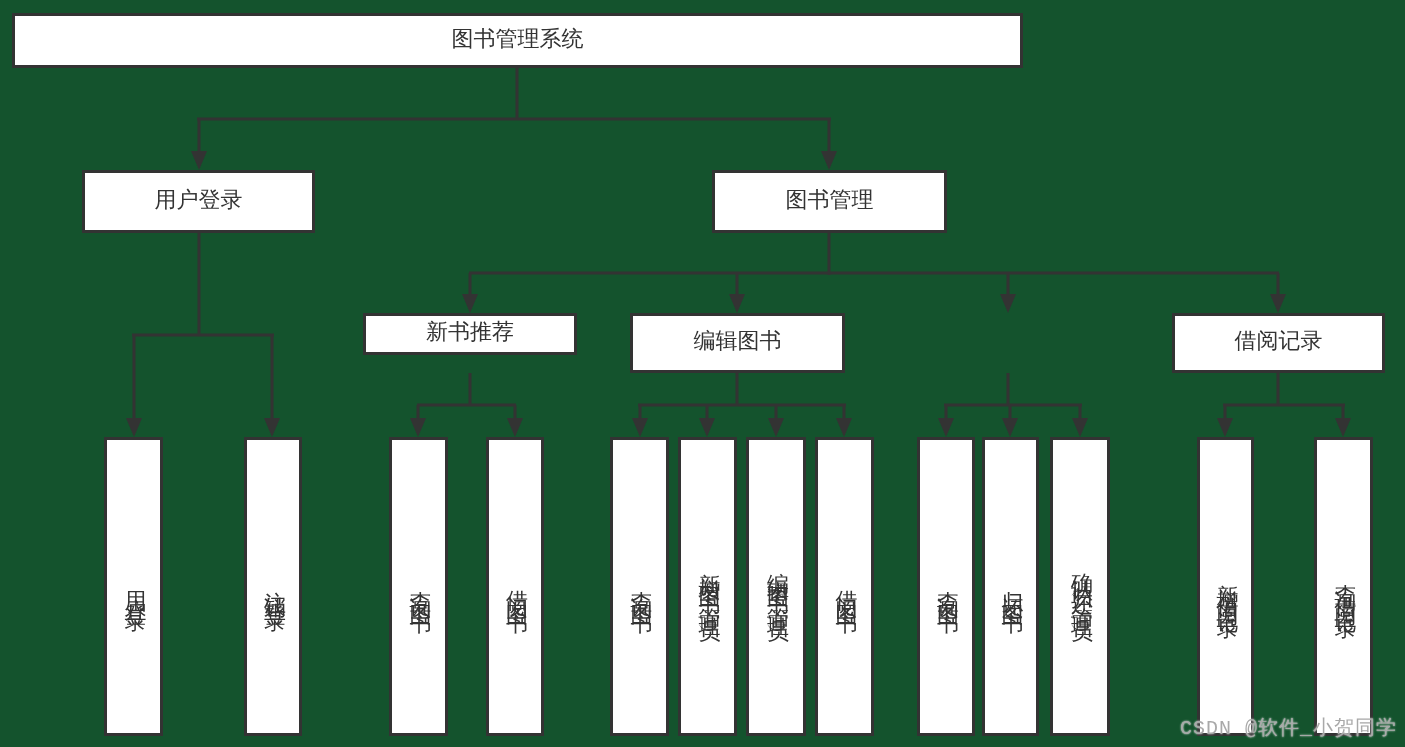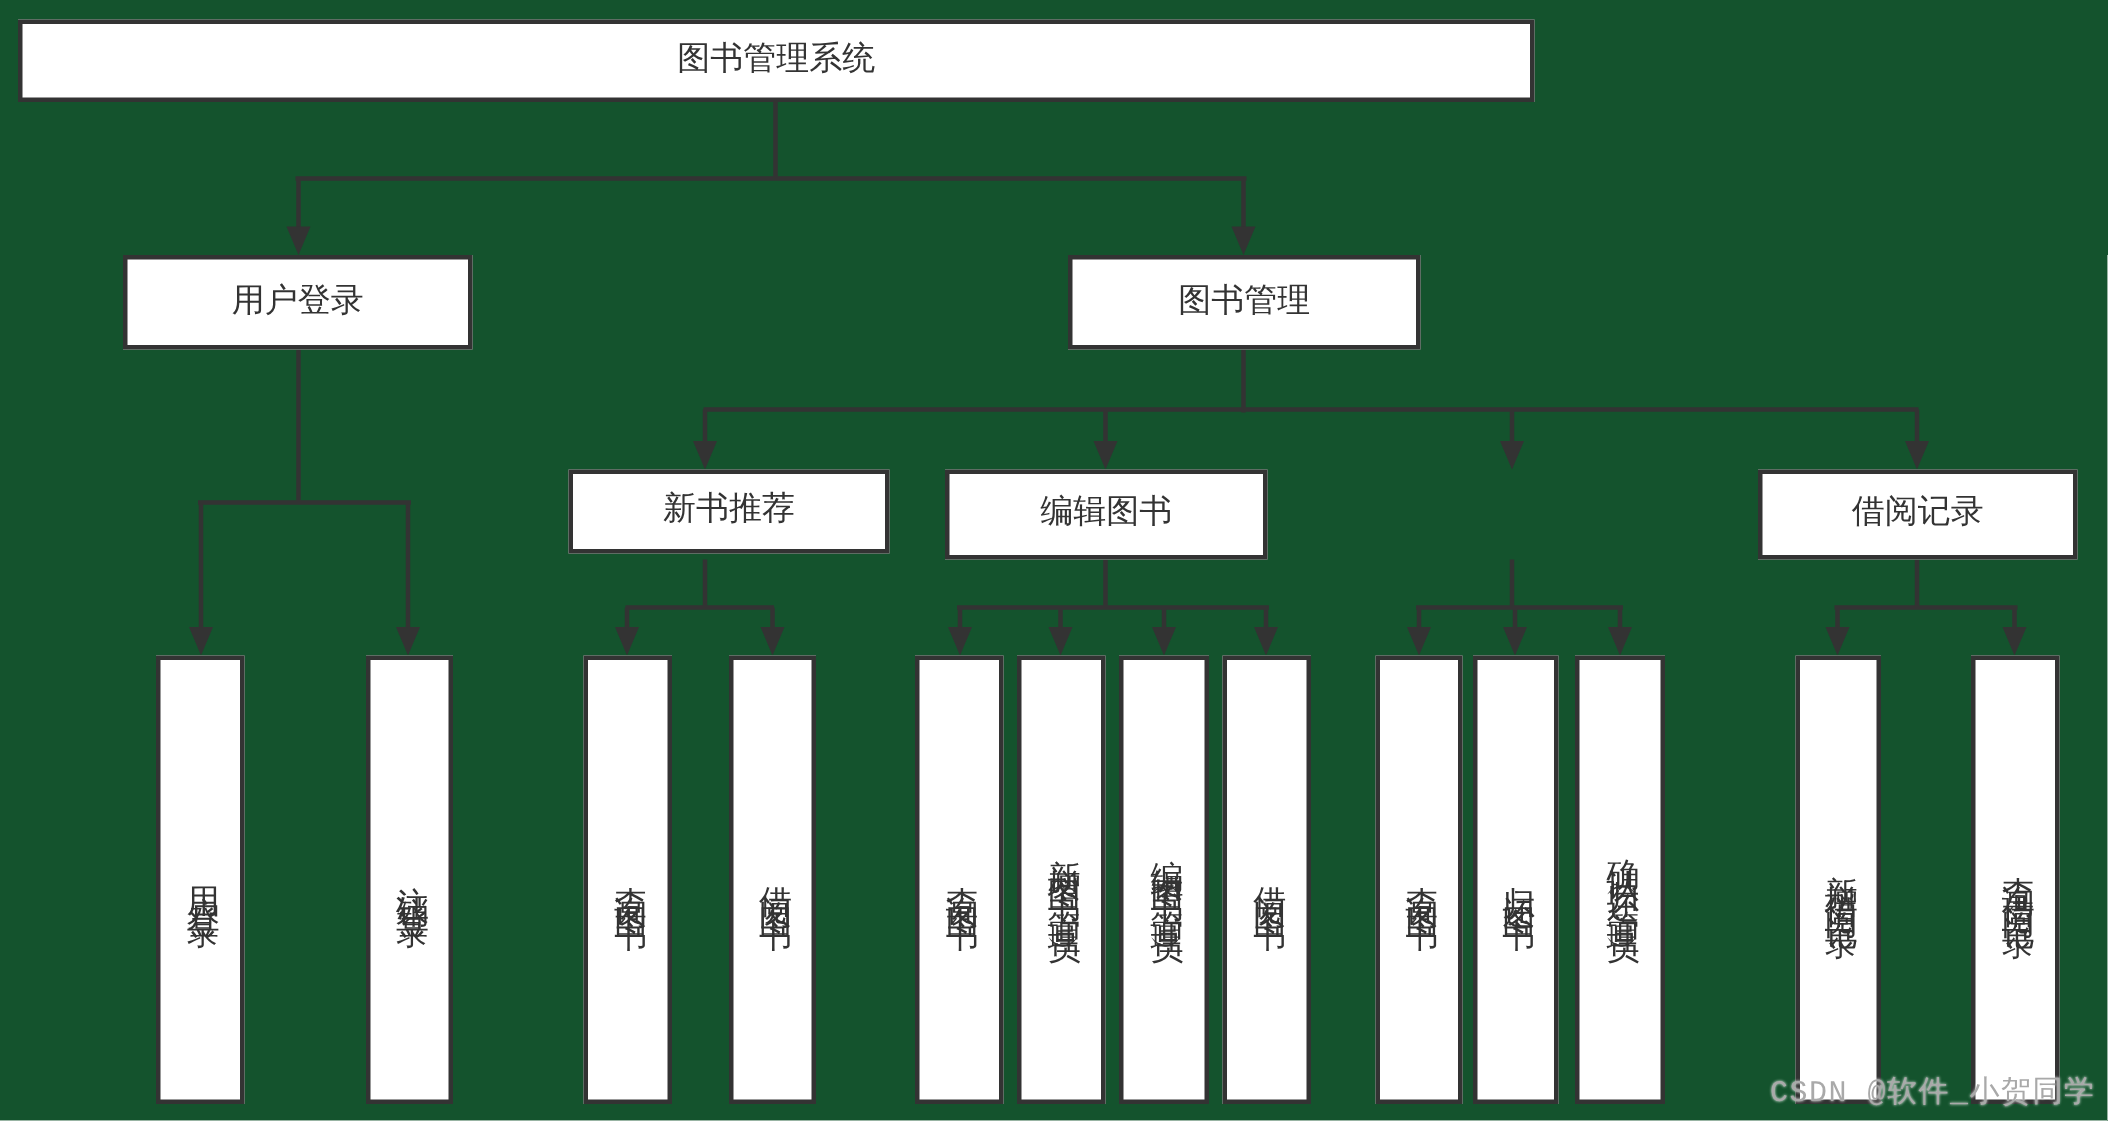"新书推荐" div.box { height: 56px -> 42px; left: 379px -> 363px }
